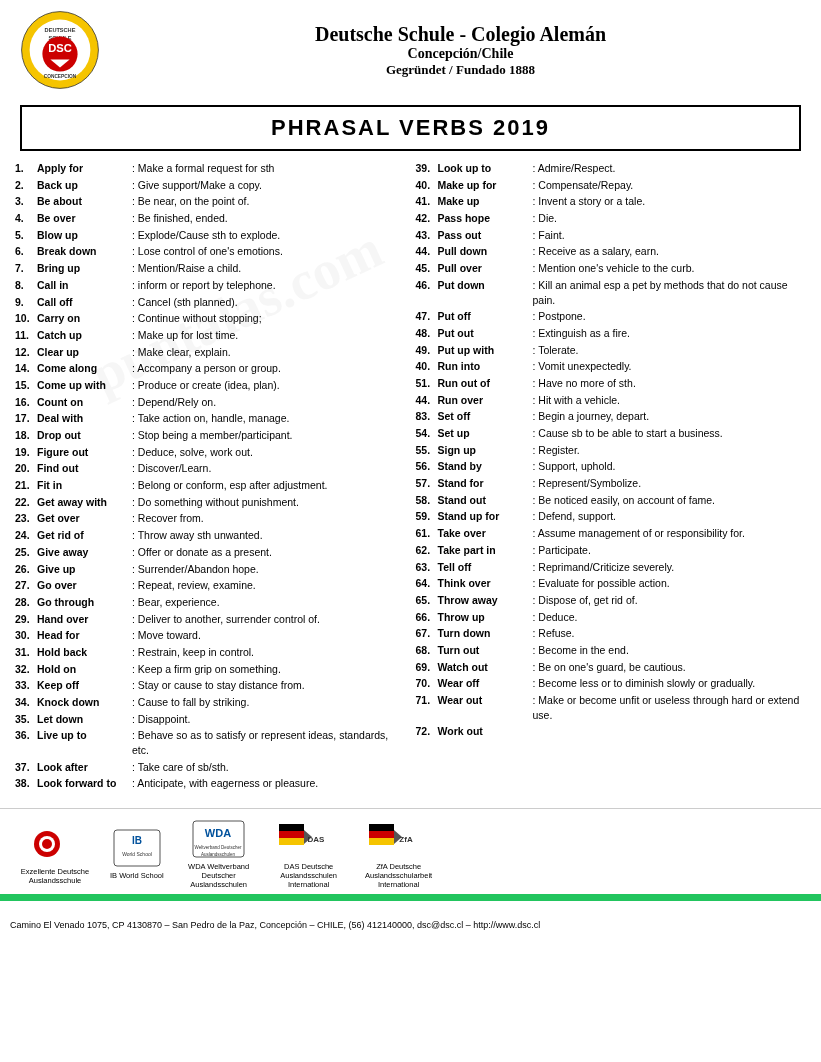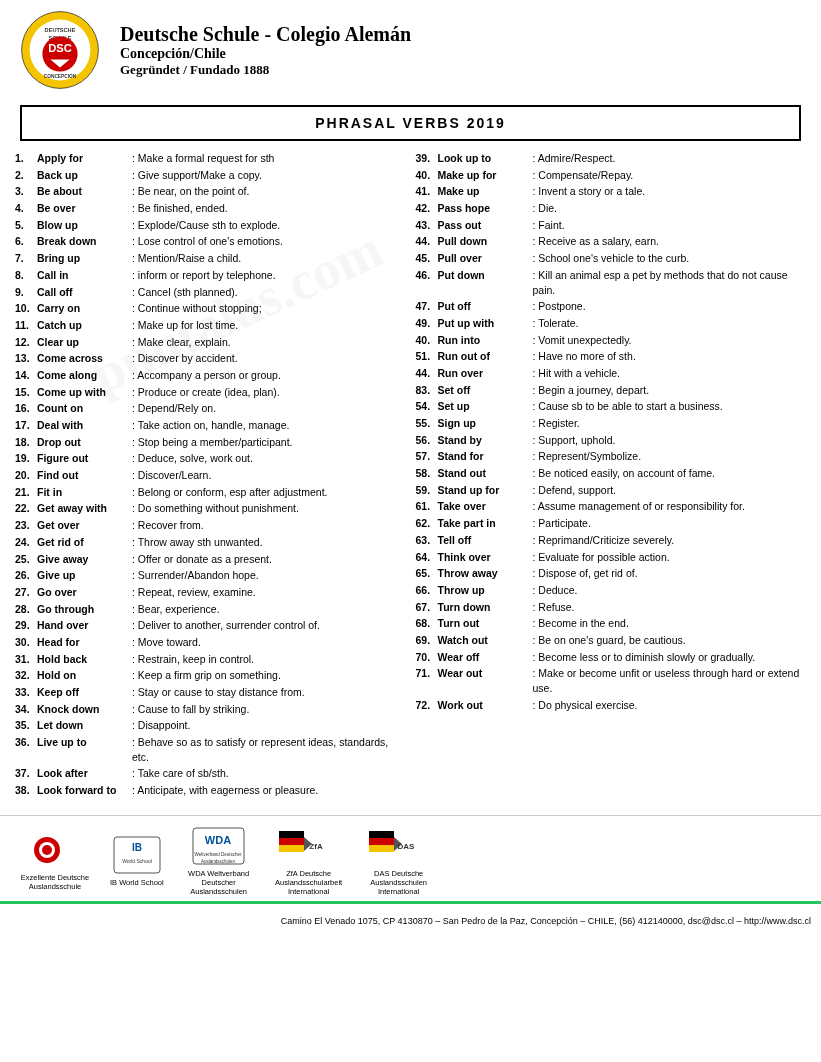"Deutsche Schule - Colegio Alemán" .header-text { text-align: none -> center }
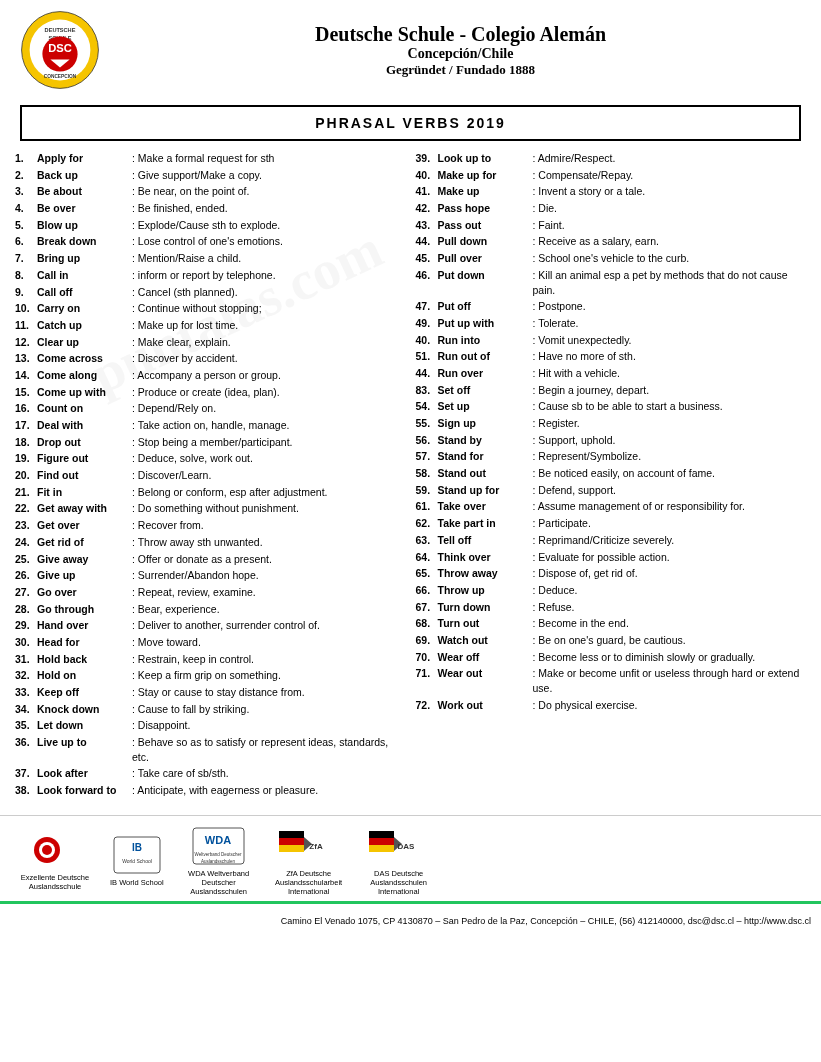"PHRASAL VERBS 2019" .title-box h1 { font-size: 14px -> 22px }
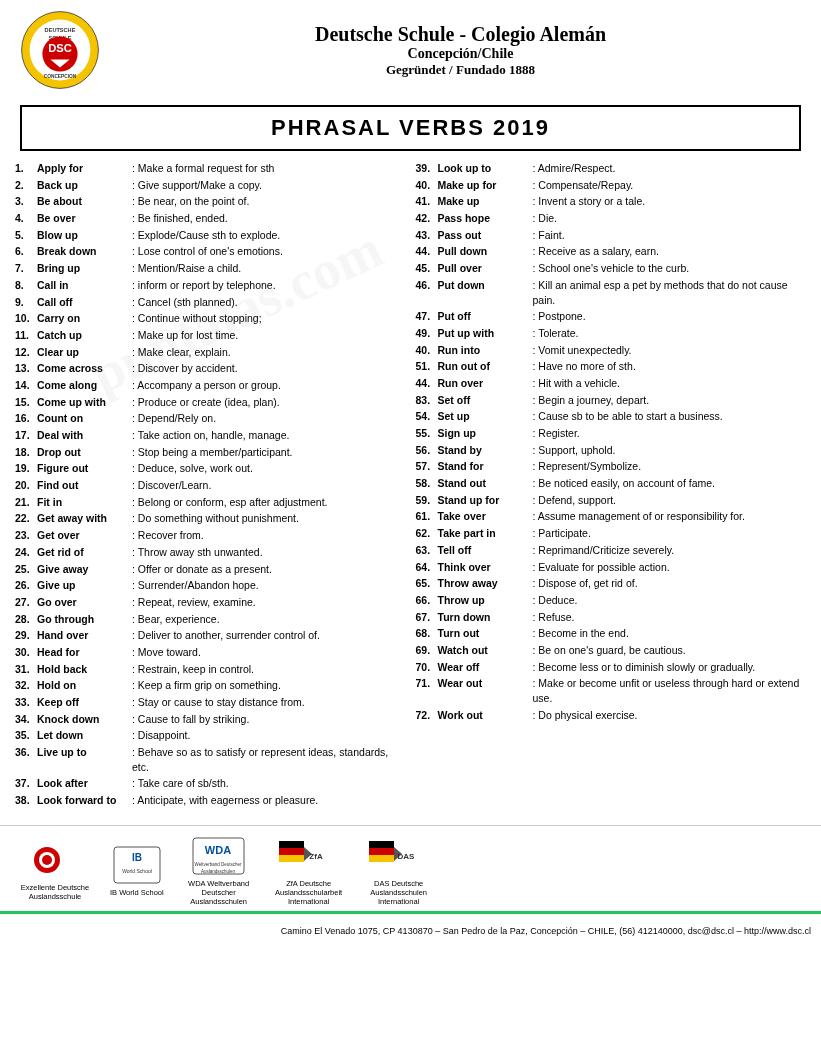": School one's vehicle to" span.verb-def { text: School -> Mention }
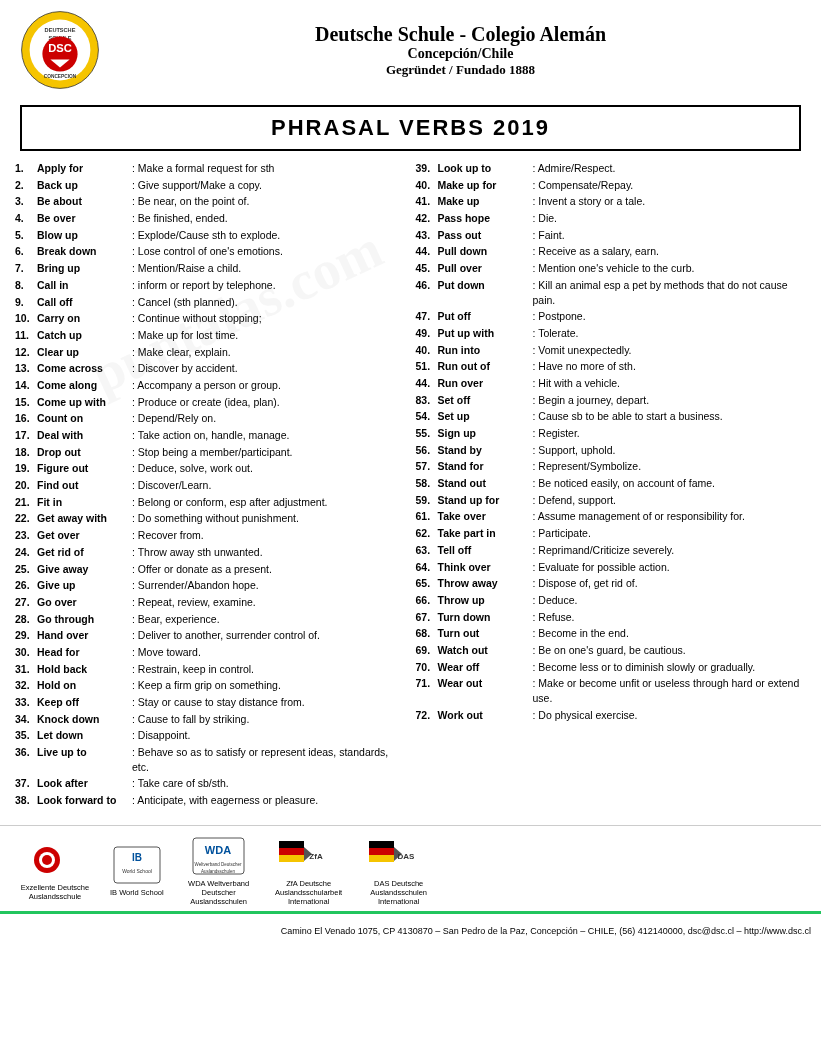"48." div.verb-entry { html: none -> <div> <span>48.</span> <span>Put out</span> <span>: Extinguish as a fire.</span> </div> }
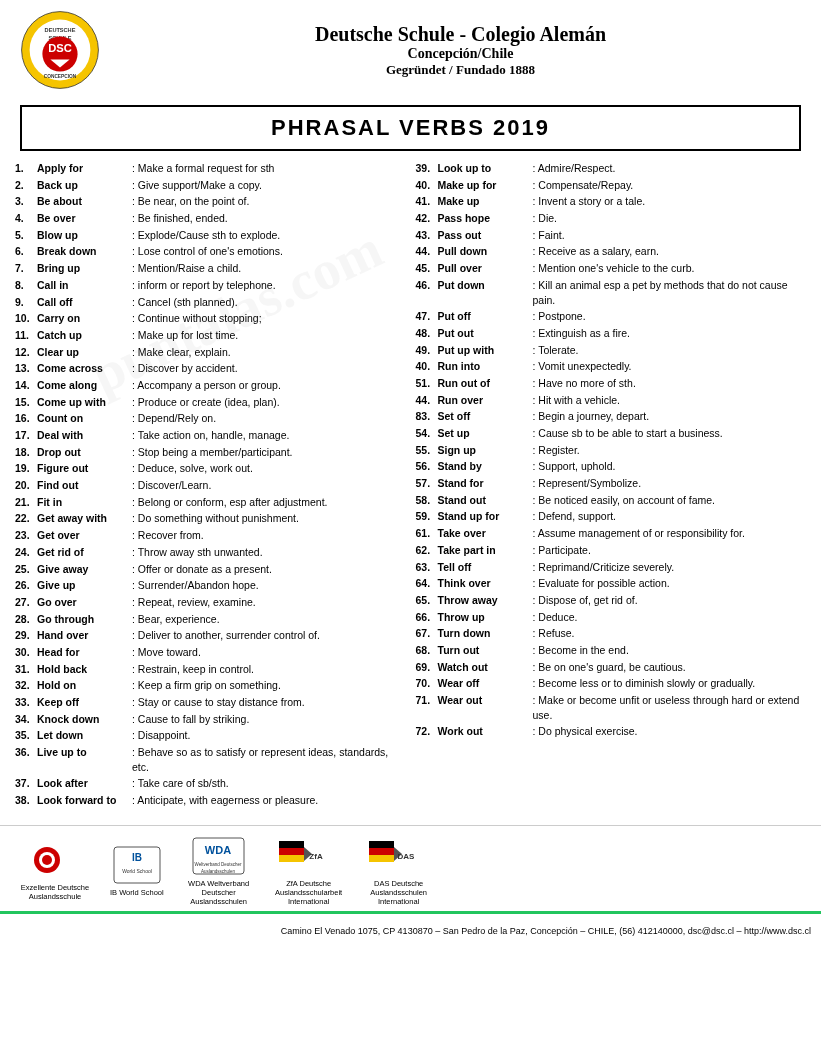"13." div.verb-entry { html: <div> <span>13.</span> <span>Come across</span> <span>: Discover by accident.</span> </div> -> none }
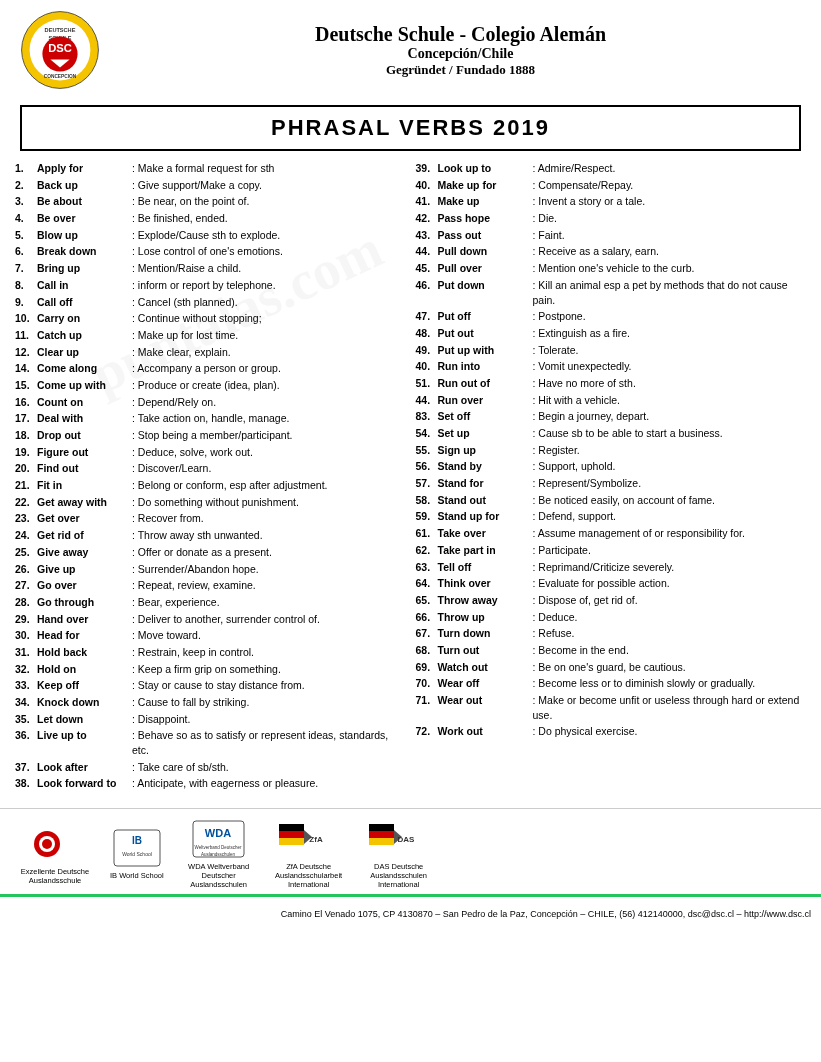": Do physical exercise." span.verb-def { html: <span>: Do physical exercise.</span> -> none }
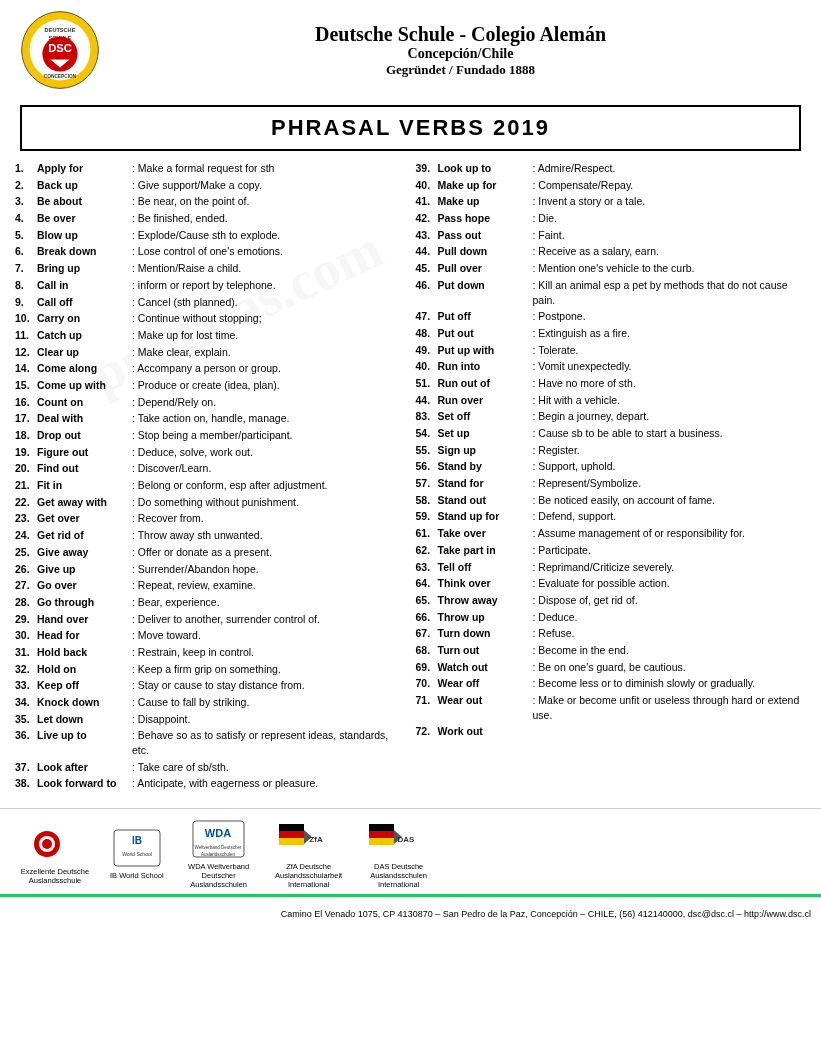"ZfA" div.footer-logo-item { order: before "DAS" -> after "DAS" }
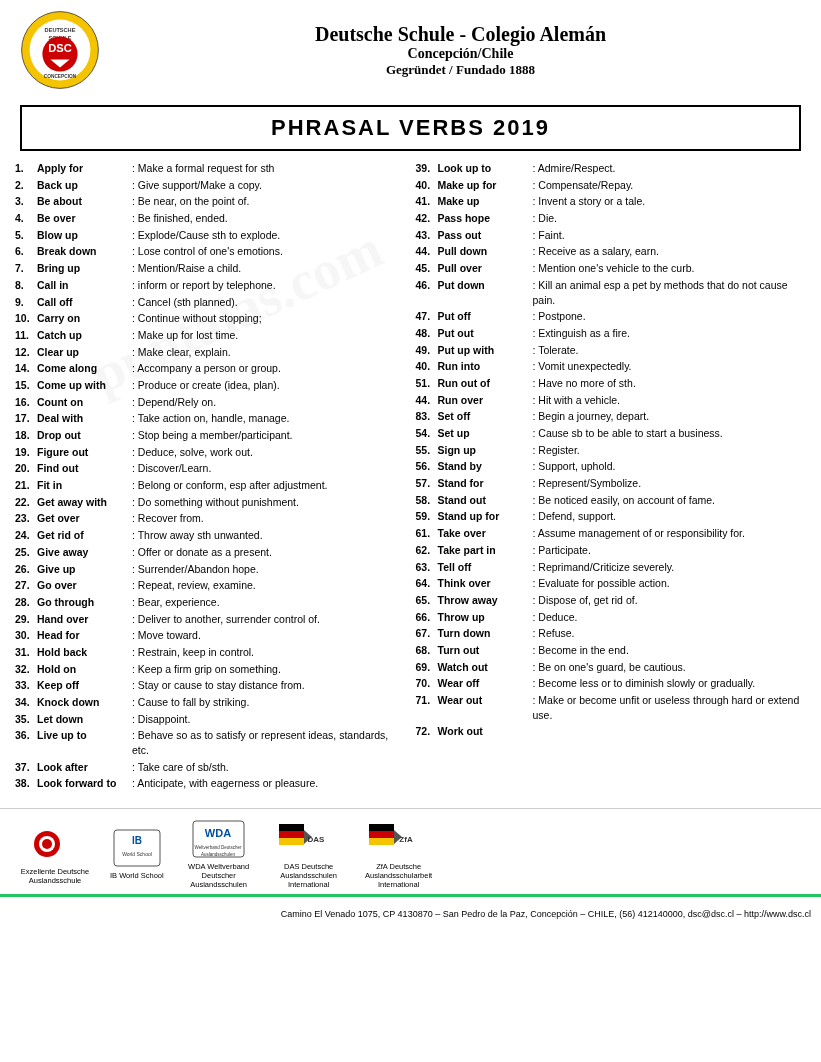"Camino El Venado 1075, CP" .footer-address { border-top: 3px solid #22c55e -> 7px solid #22c55e; padding: 12px 10px -> 19px 10px; text-align: right -> left }
